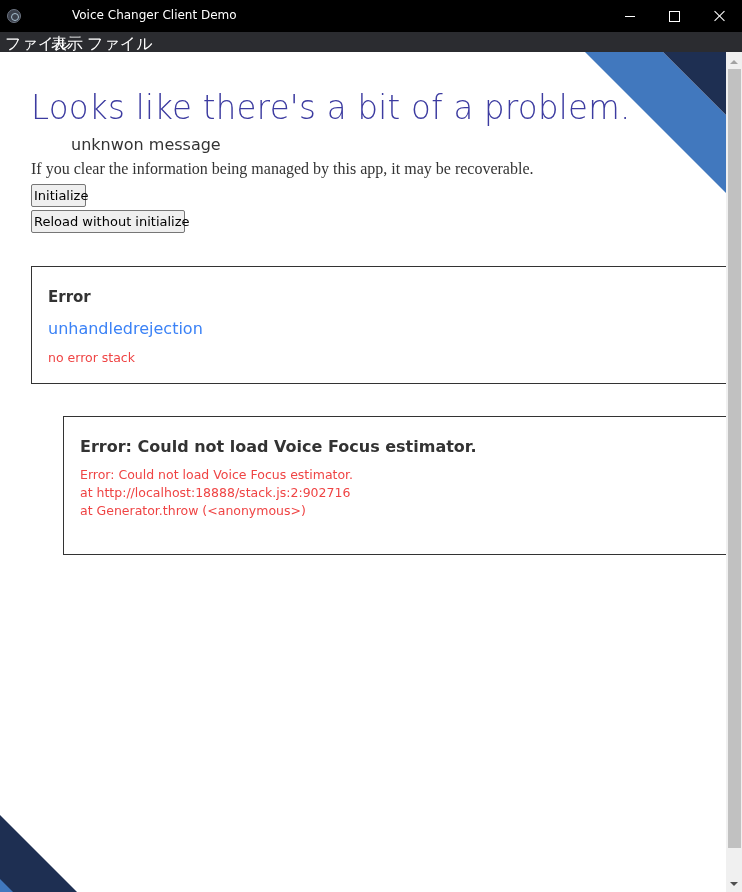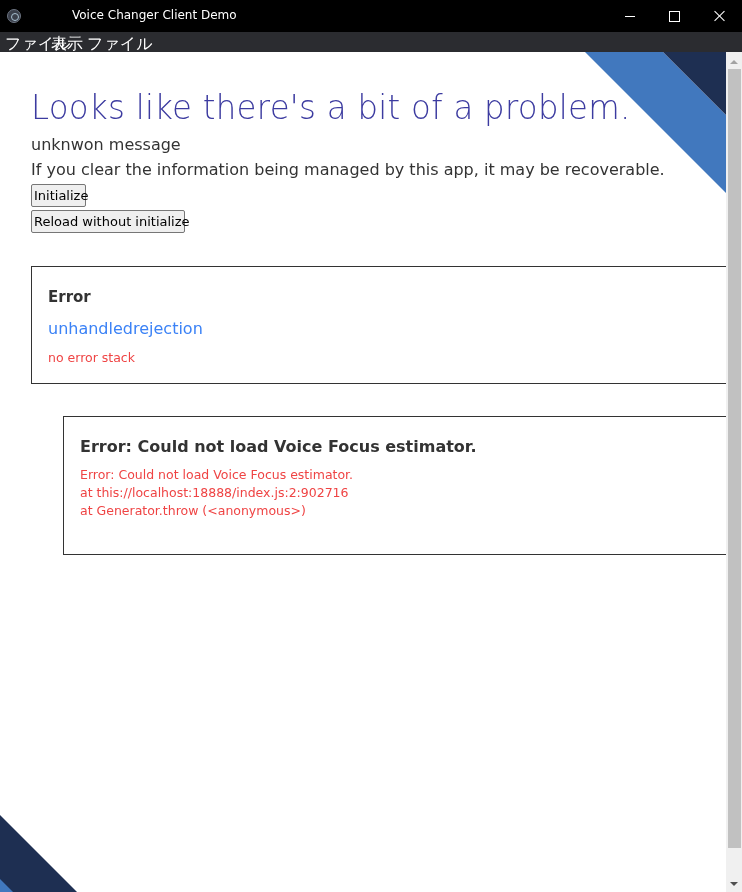"unknwon message" .msg1 { margin-left: none -> 40px }
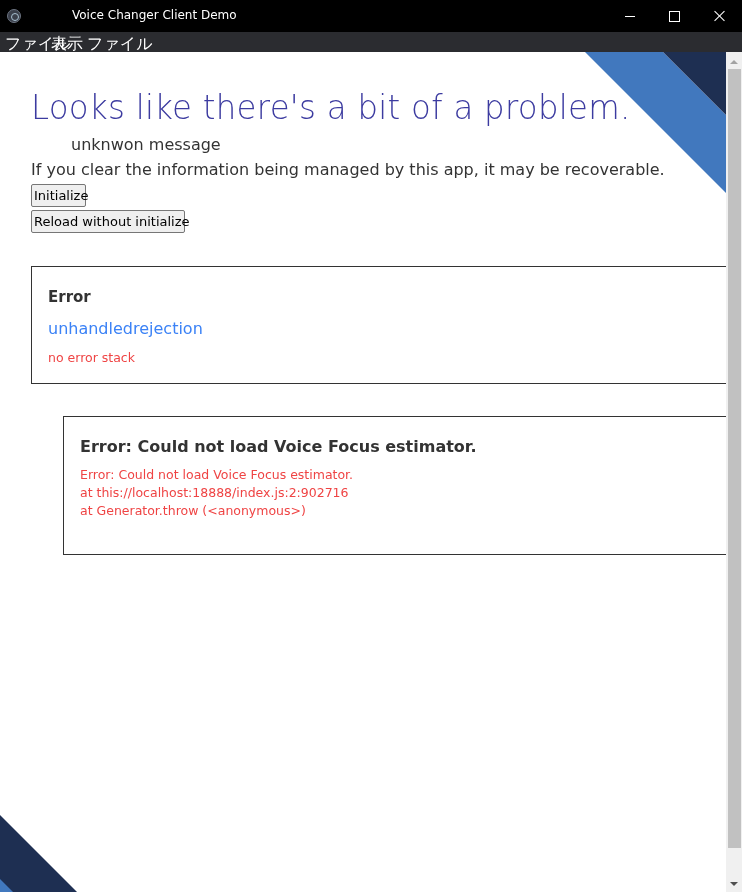"If you clear the information" .msg2 { font-family: none -> Liberation Serif, serif }
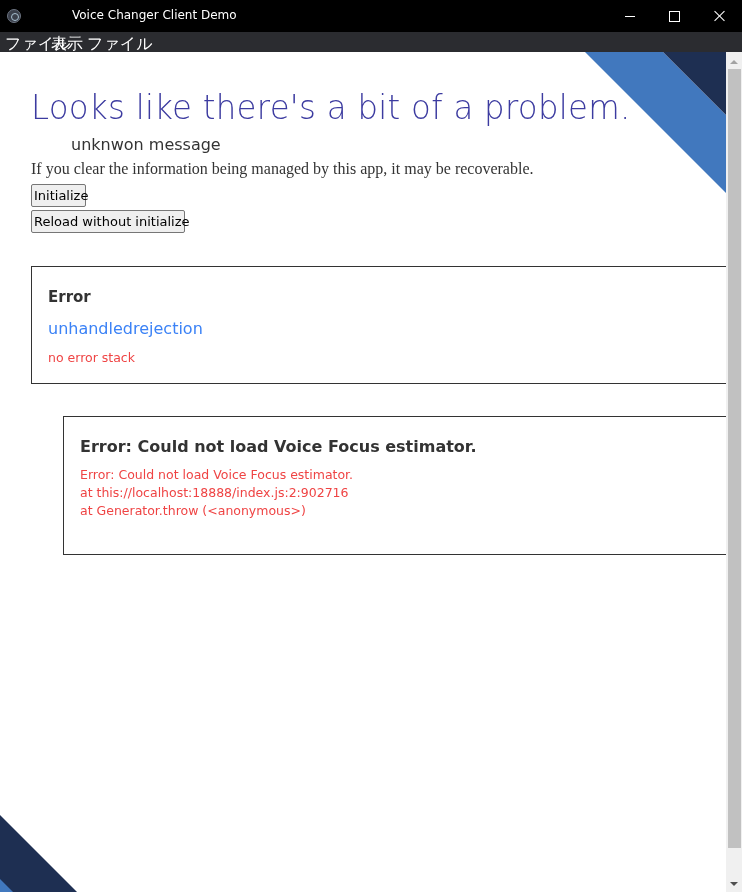"at" div { text: this://localhost:18888/index.js:2:902716 -> http://localhost:18888/stack.js:2:902716 }
